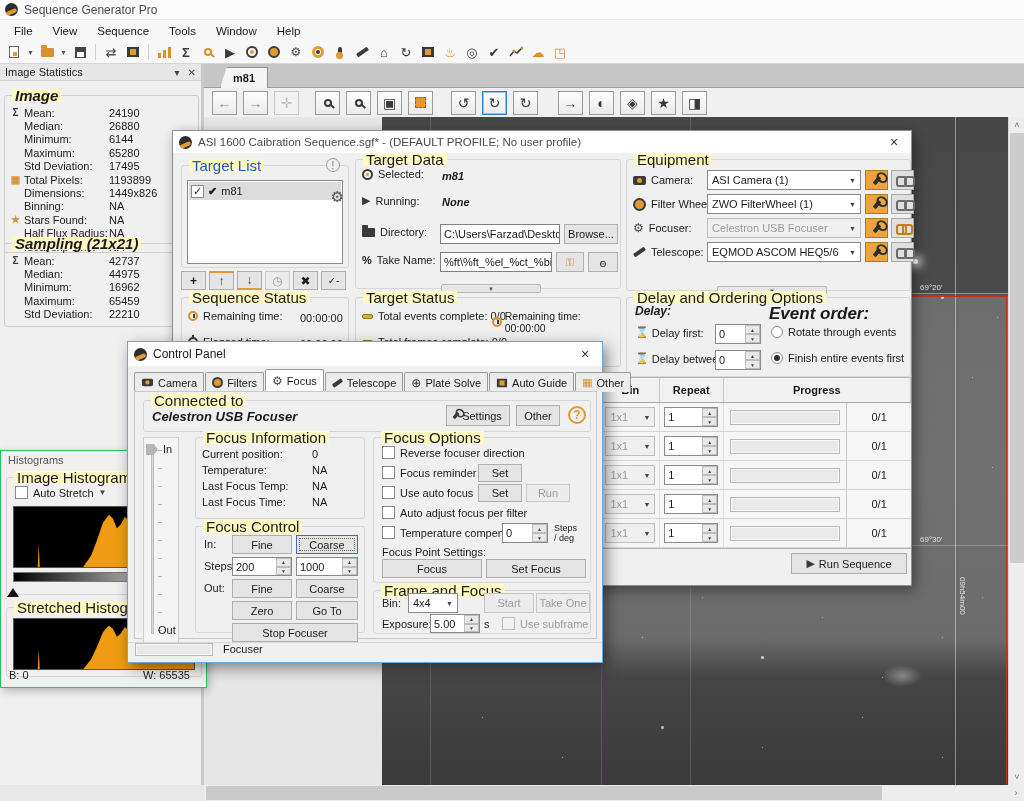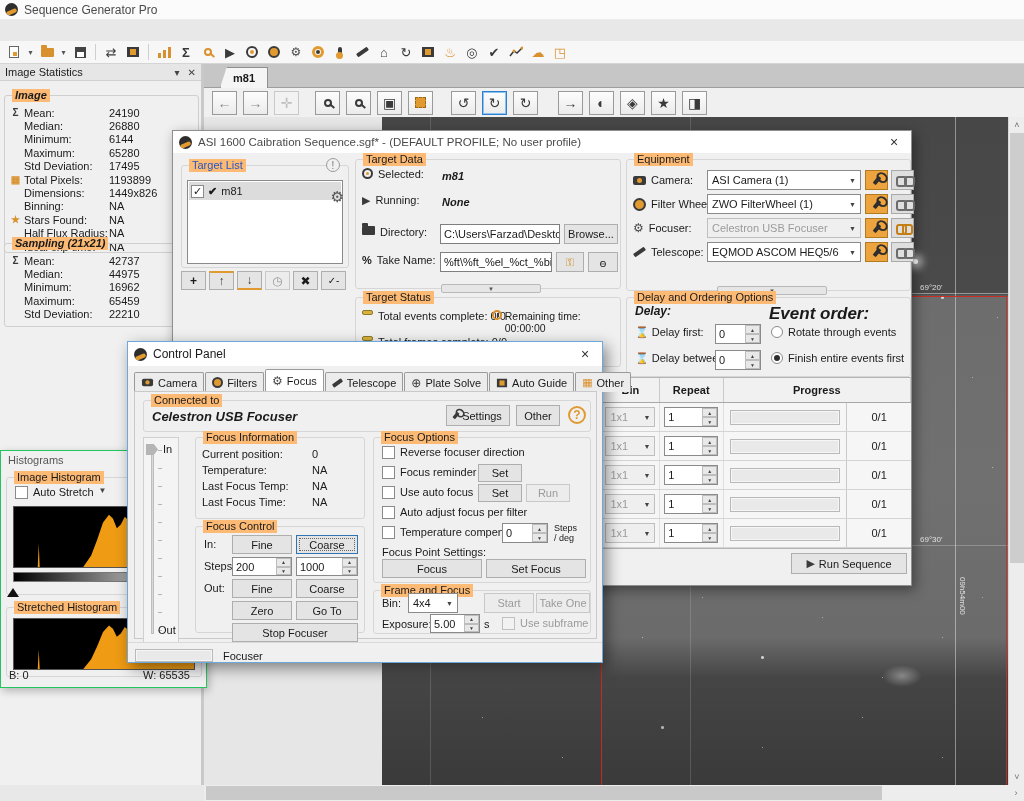"File" div.menubar { html: none -> <div> <span>File</span> <span>View</span> <span>Sequence</span> <span>Tools</span> <span>Window</span> <span>Help</span> </div> }
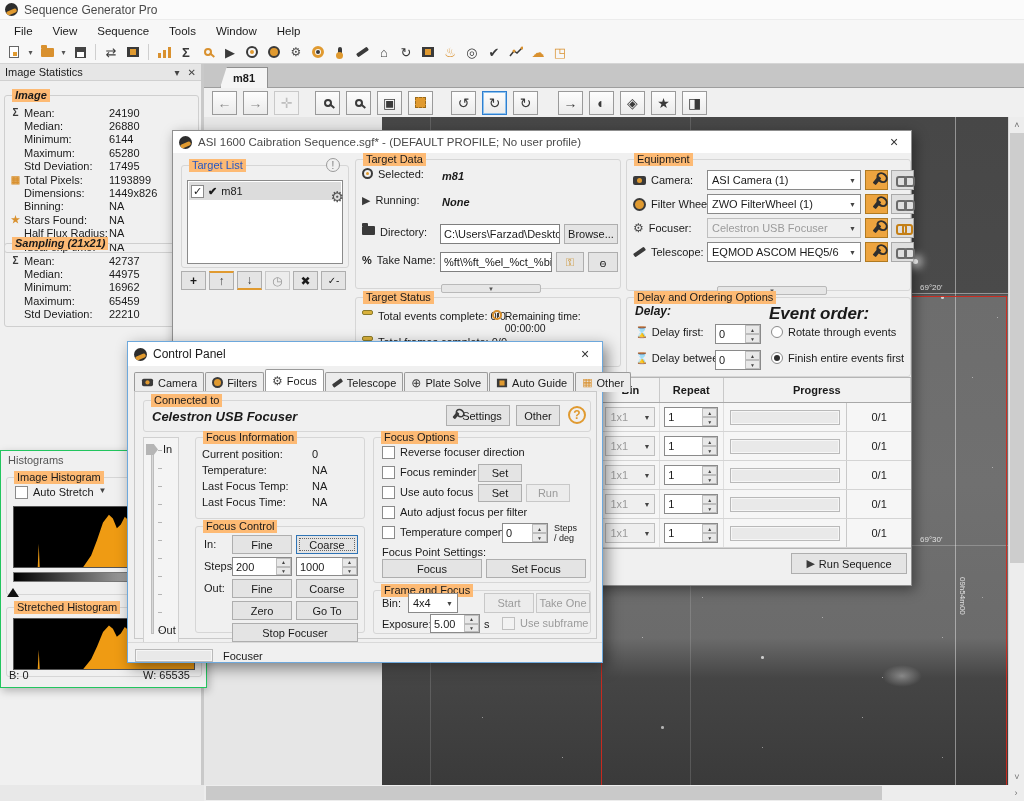"Image" .glabel { background: #fdba74 -> #fef9c3; font-size: 11px -> 15px }
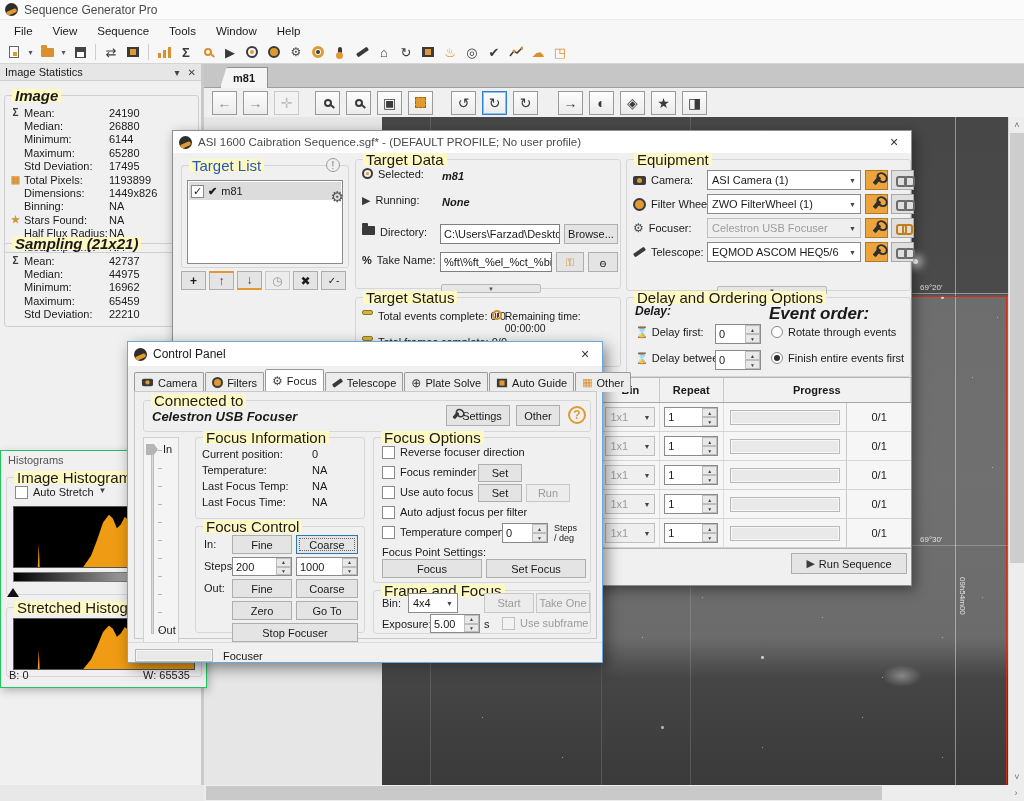"Selected:" .row { align-items: none -> center }
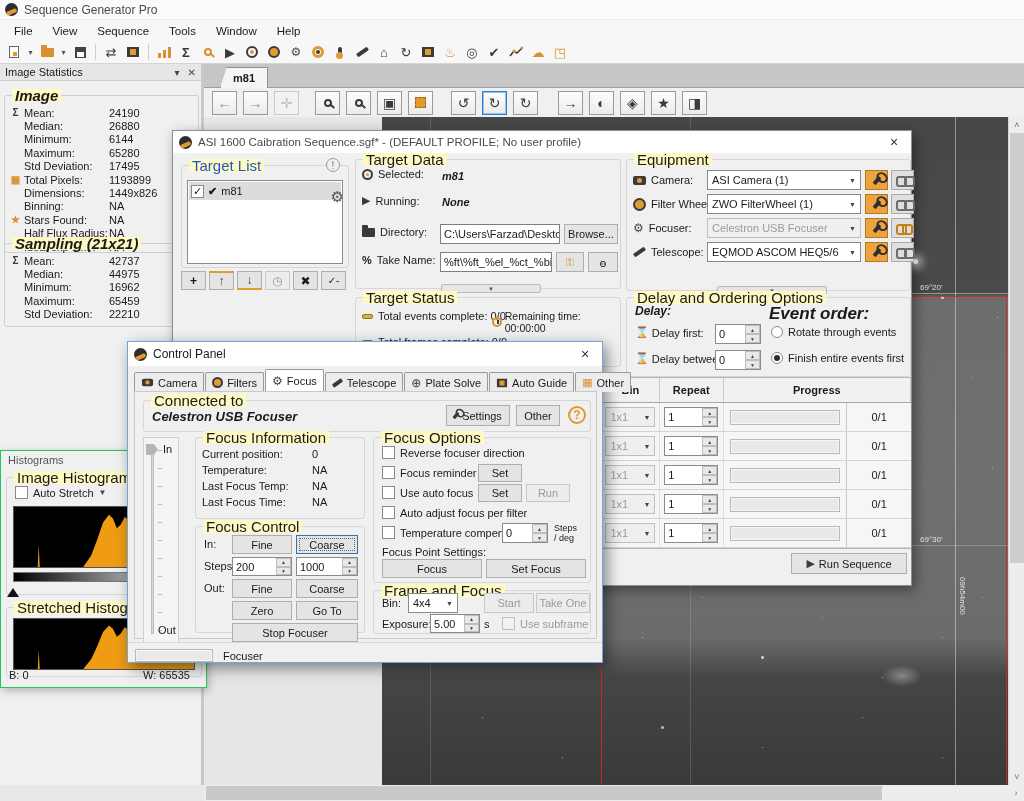"Sequence Status" div.grp { html: none -> <div> <span>Sequence Status</span> <div> <span></span> <span>Remaining time:</span> </div> <span>00:00:00</span> <div> <span></span> <span>Elapsed time:</span> </div> <span>00:00:00</span> </div> }
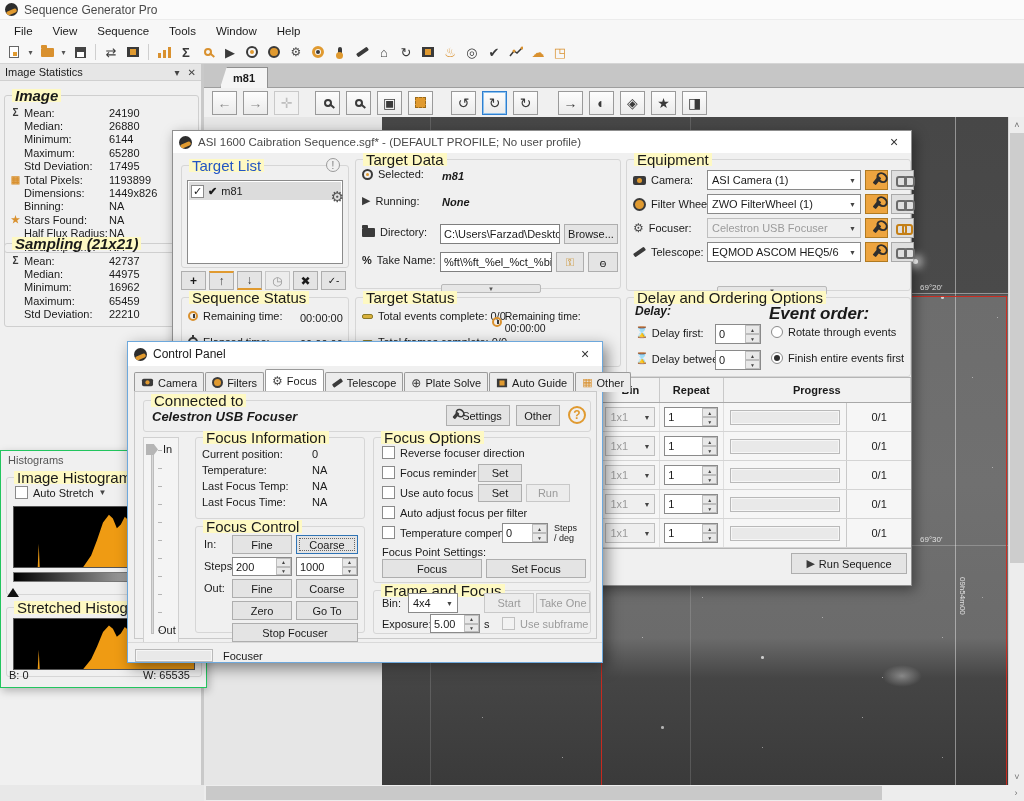"Focuser" .cpstatus { align-items: flex-end -> flex-start }
